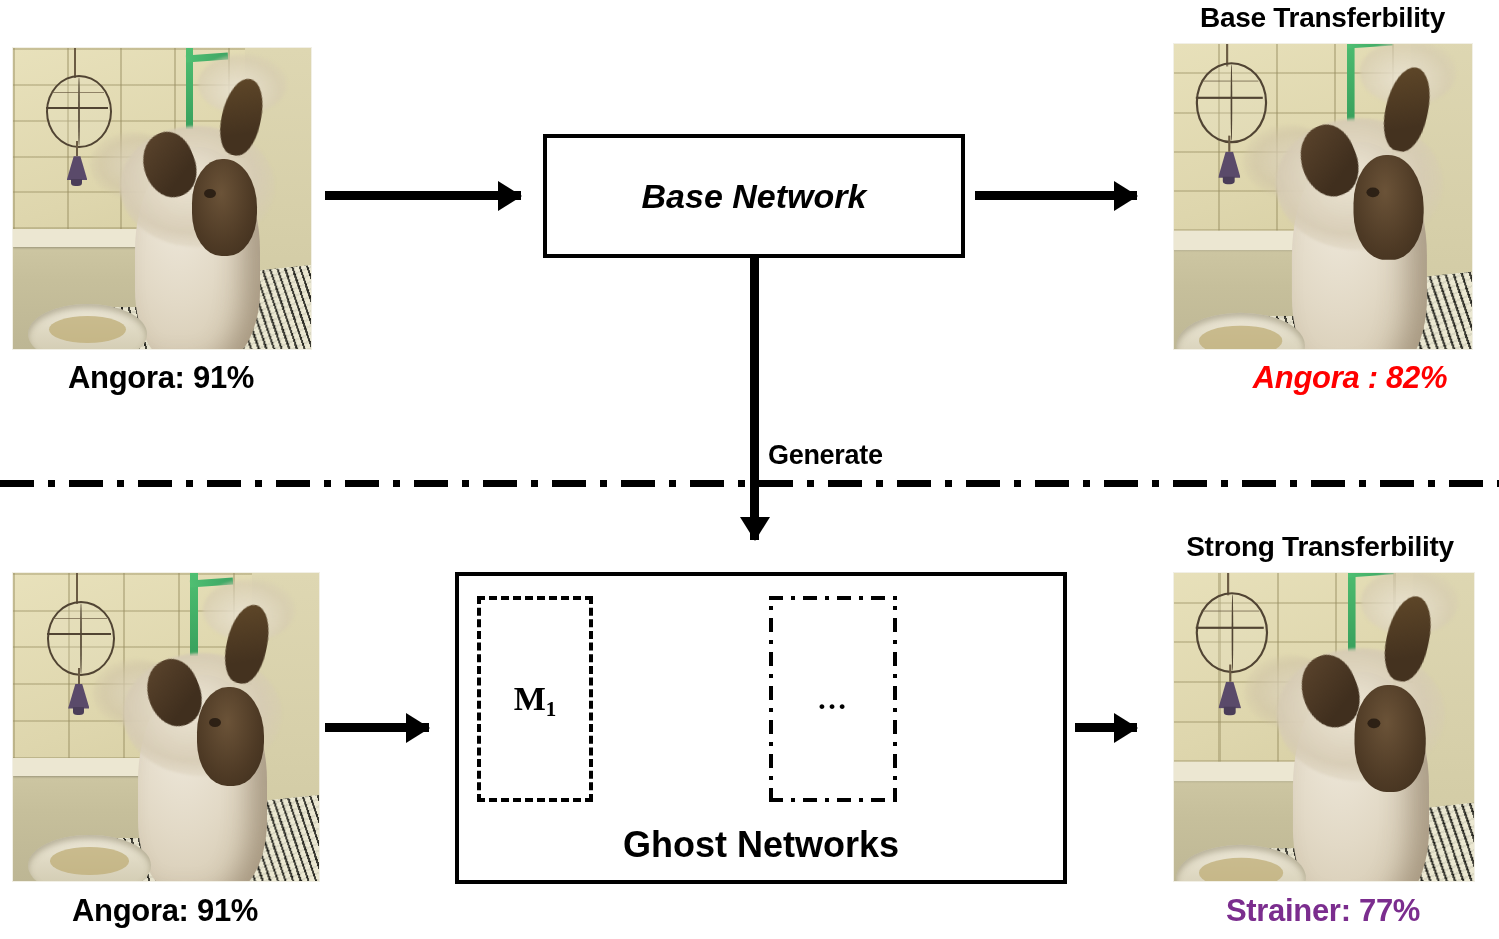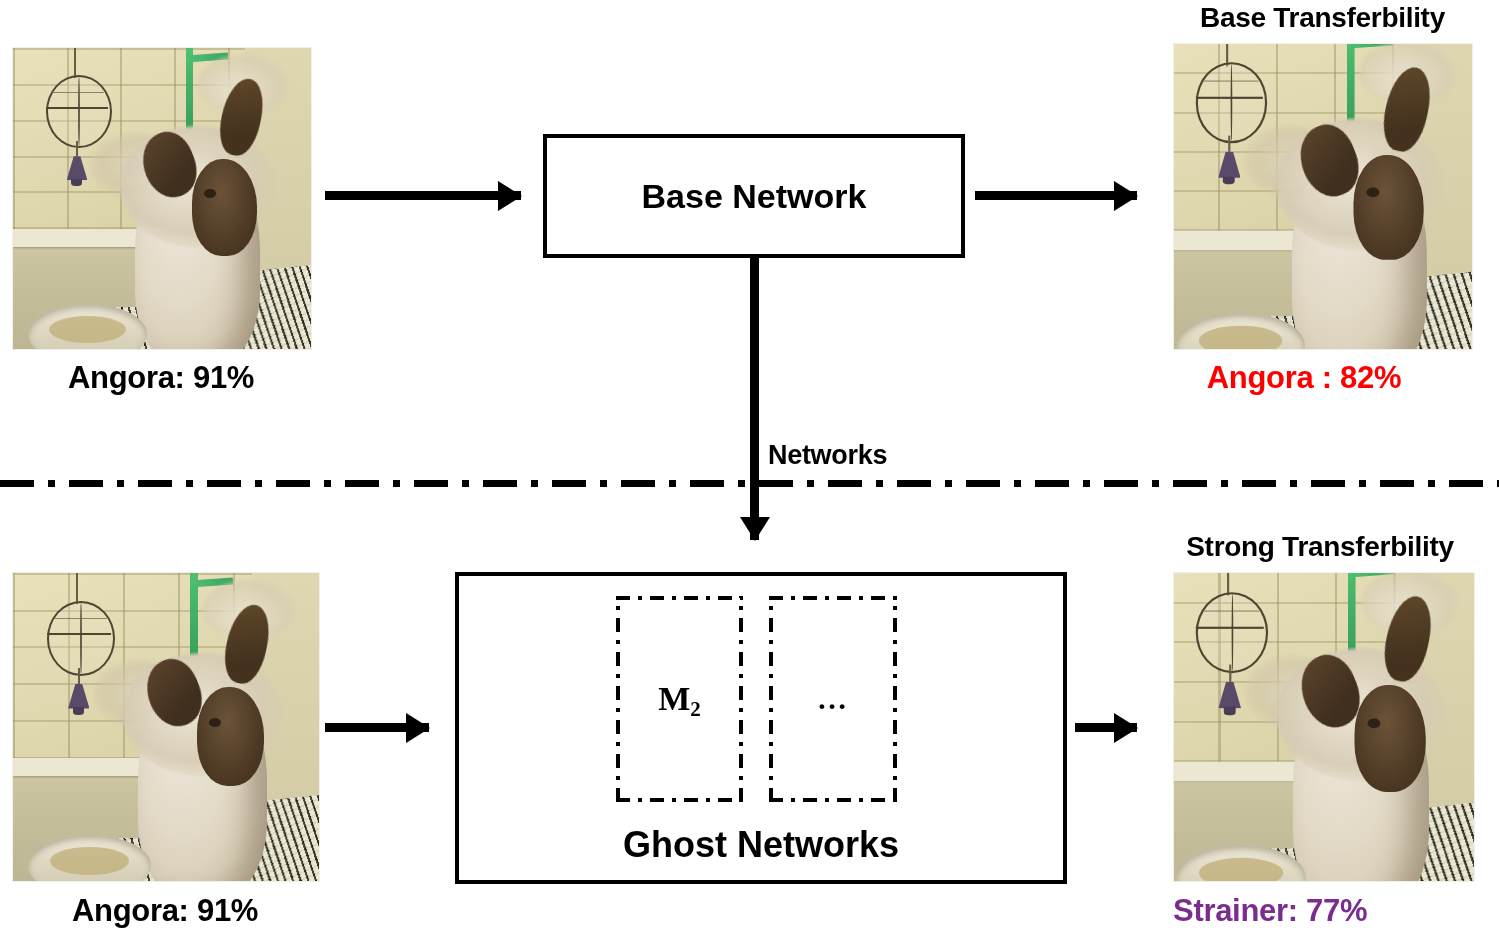"Base Network" div.box-title { font-style: none -> italic }
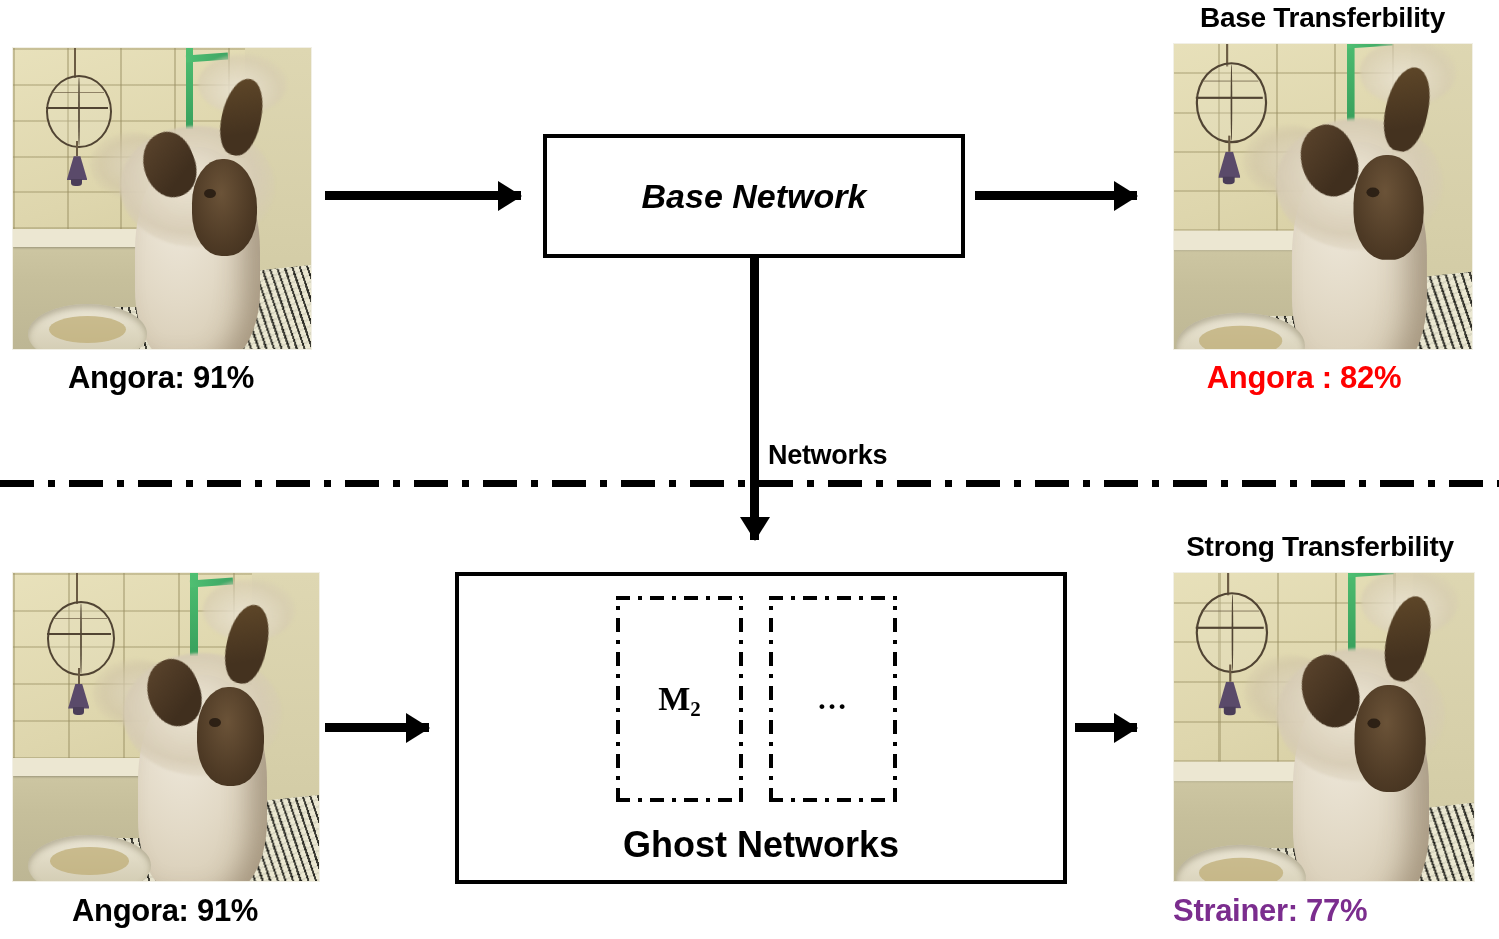"Angora : 82%" div.abs { font-style: none -> italic; left: 1155px -> 1201px }
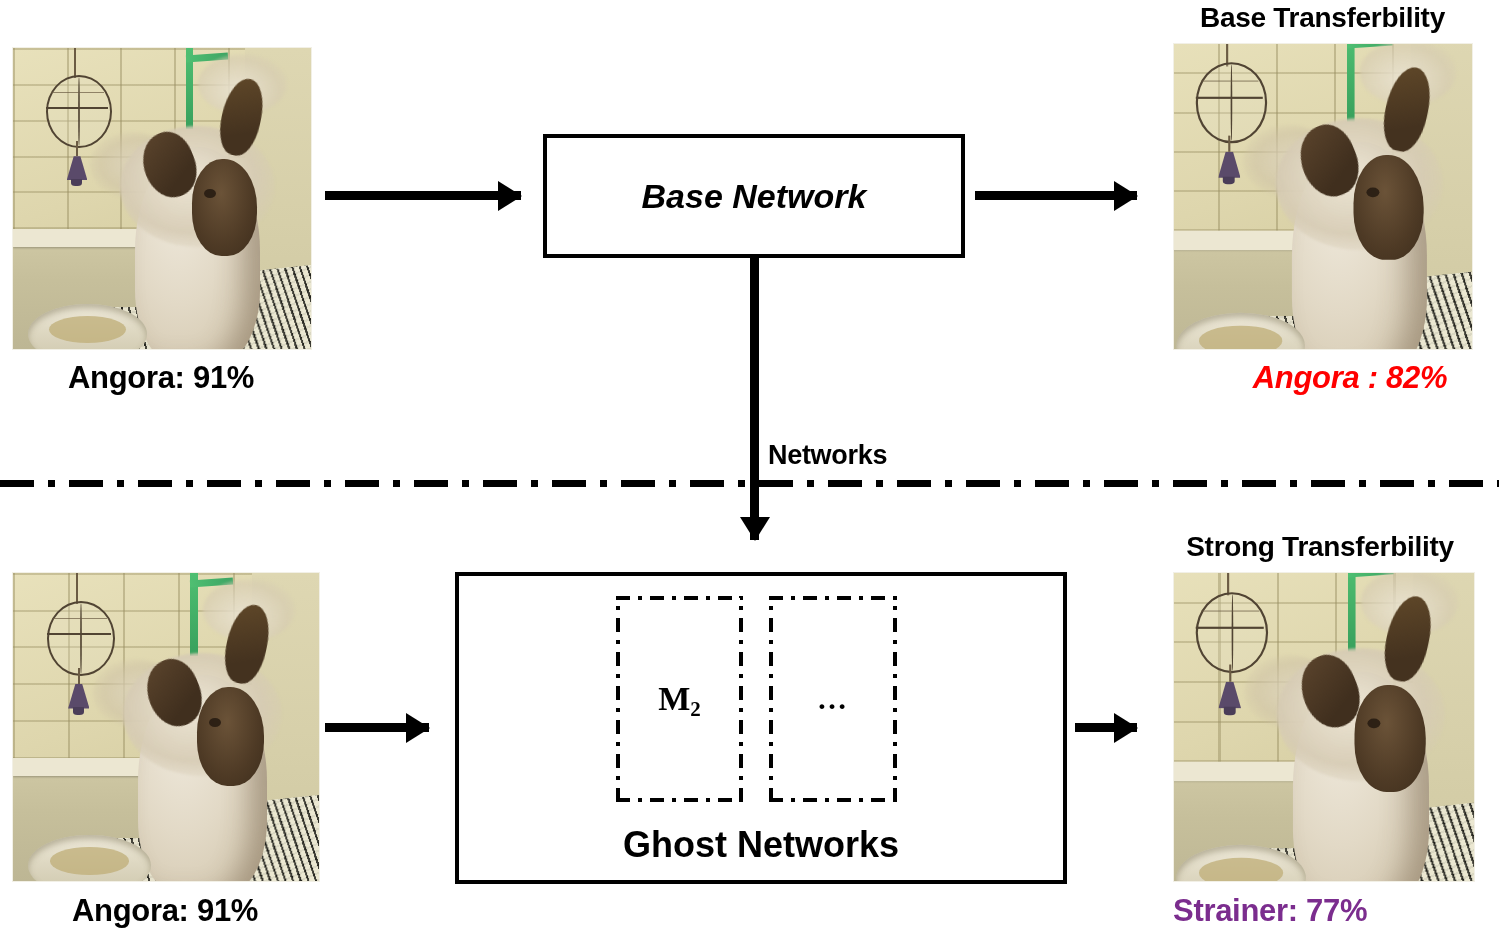"Networks" div.abs { text: Networks -> Generate }
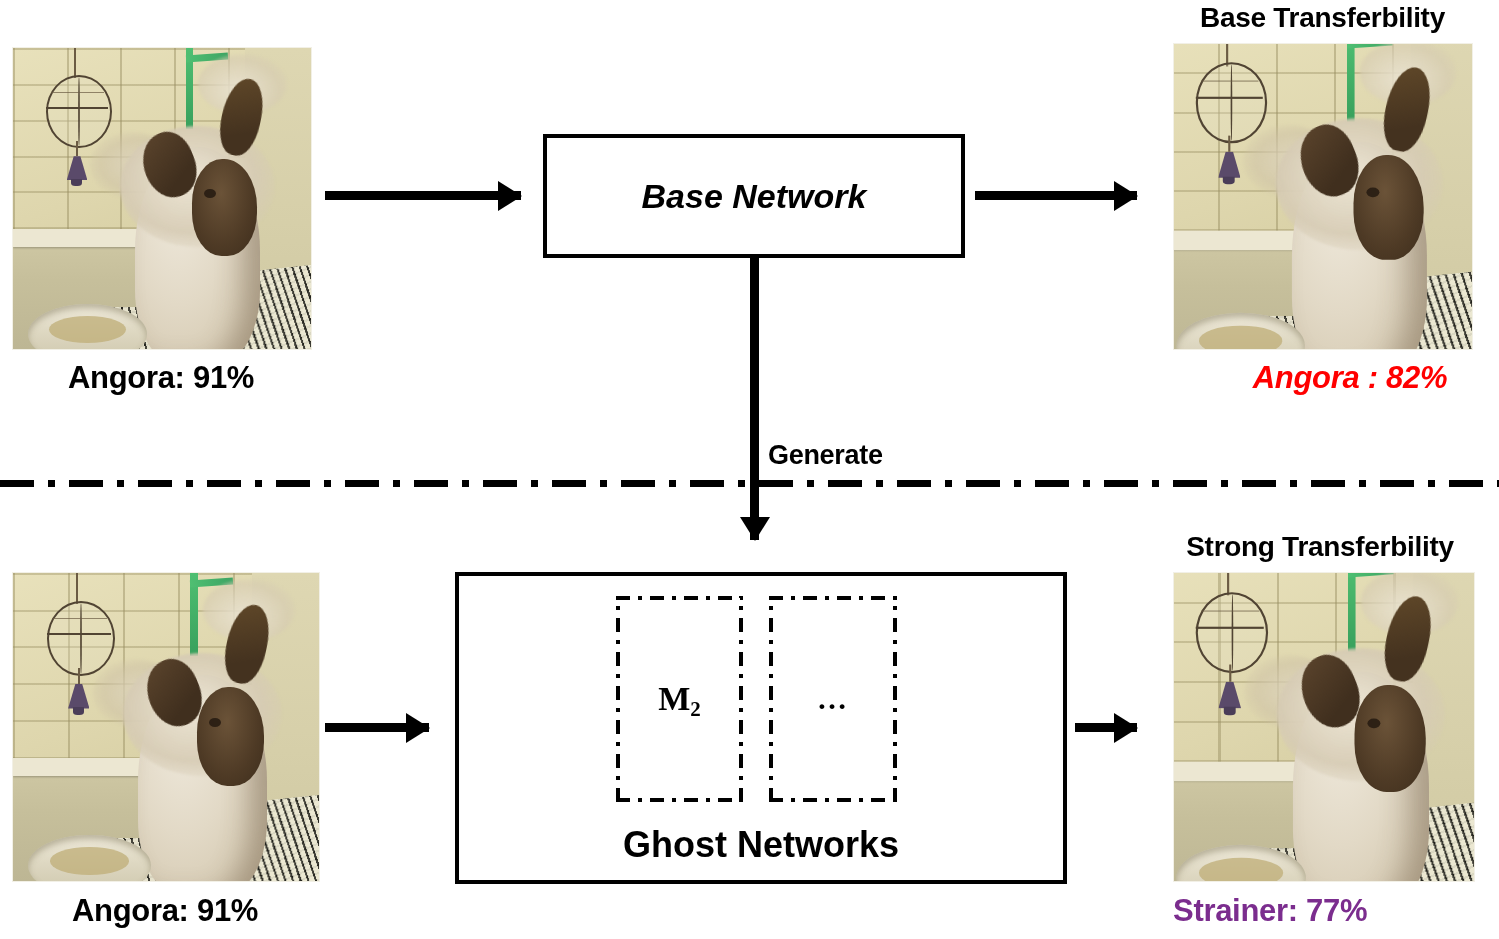"M1" div.ghost-inner { html: none -> <div> <div> <span>M</span><sub>1</sub> </div> </div> }
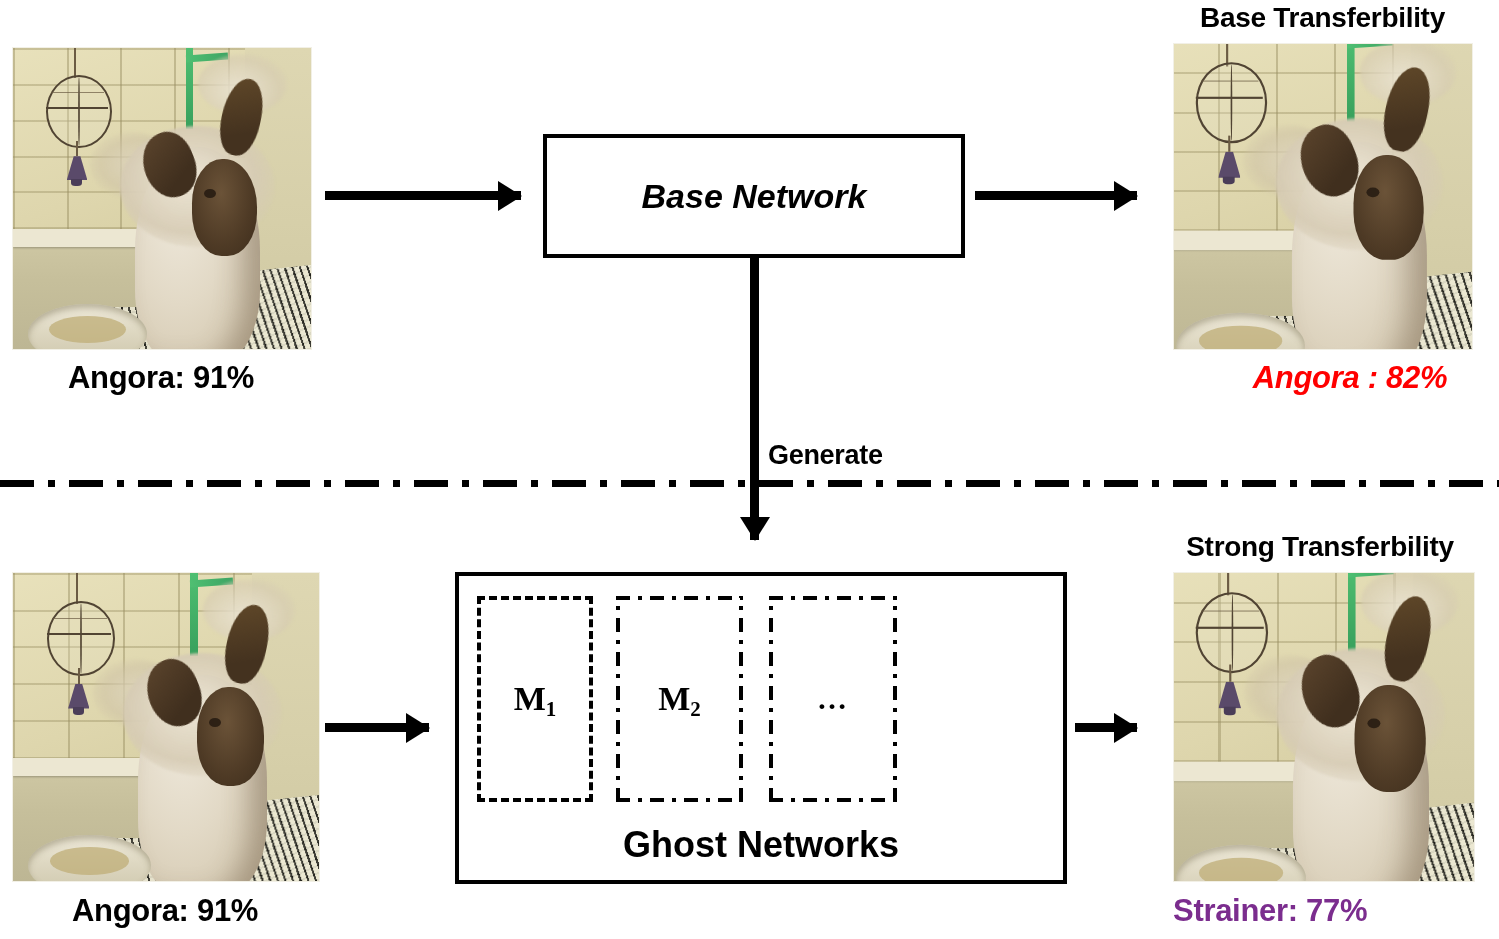"M2" div.ghost-inner { html: <div> <div> <span>M</span><sub>2</sub> </div> </div> -> none }
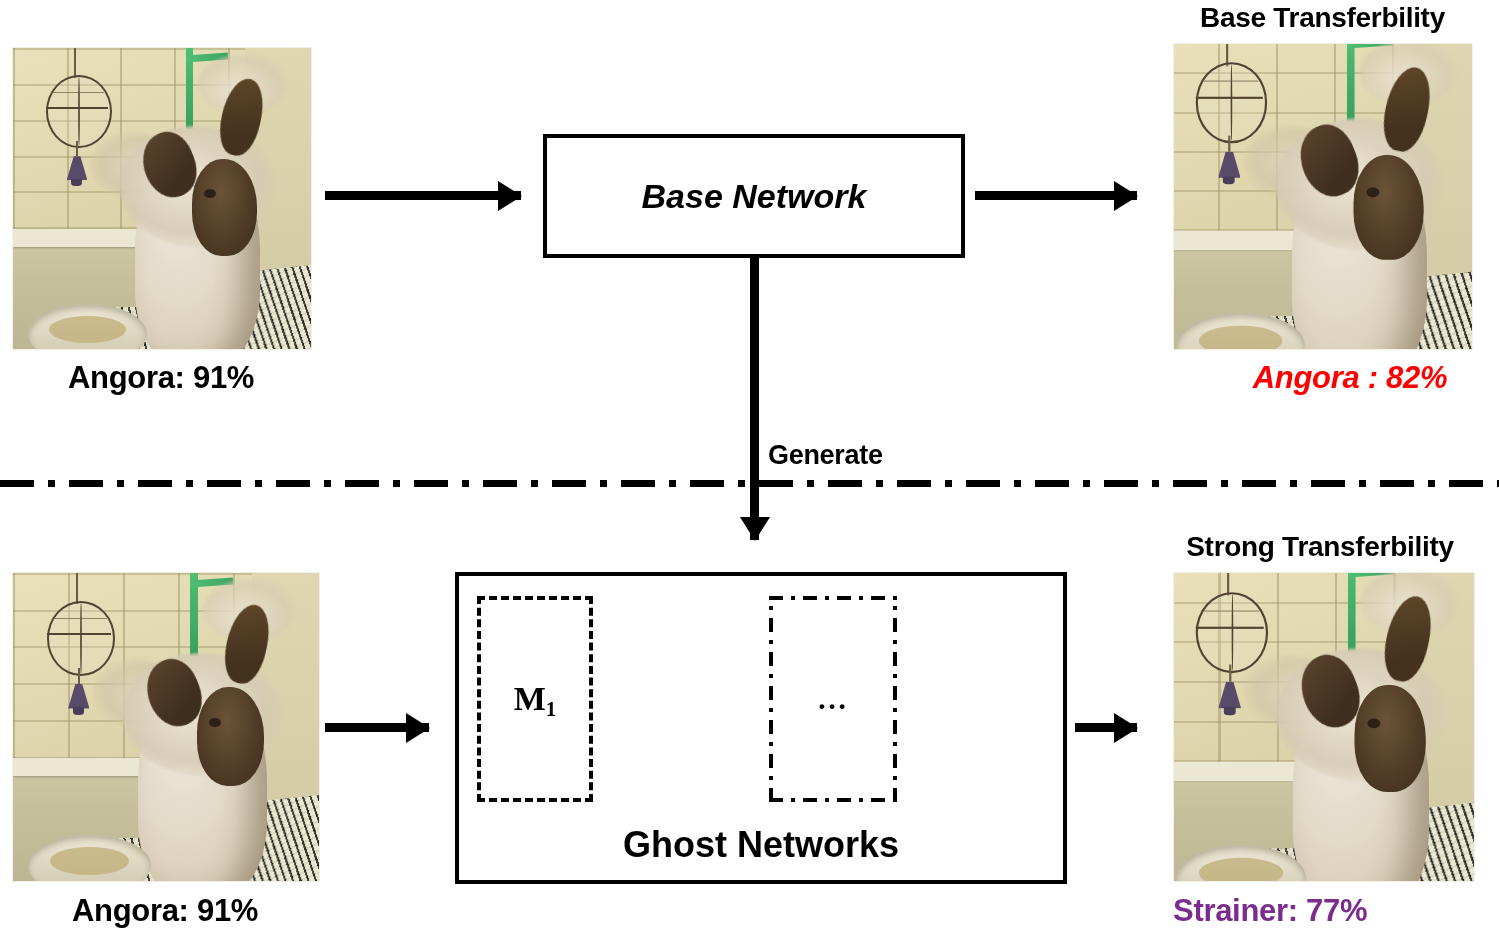"Strainer: 77%" div.abs { text-align: left -> center }
